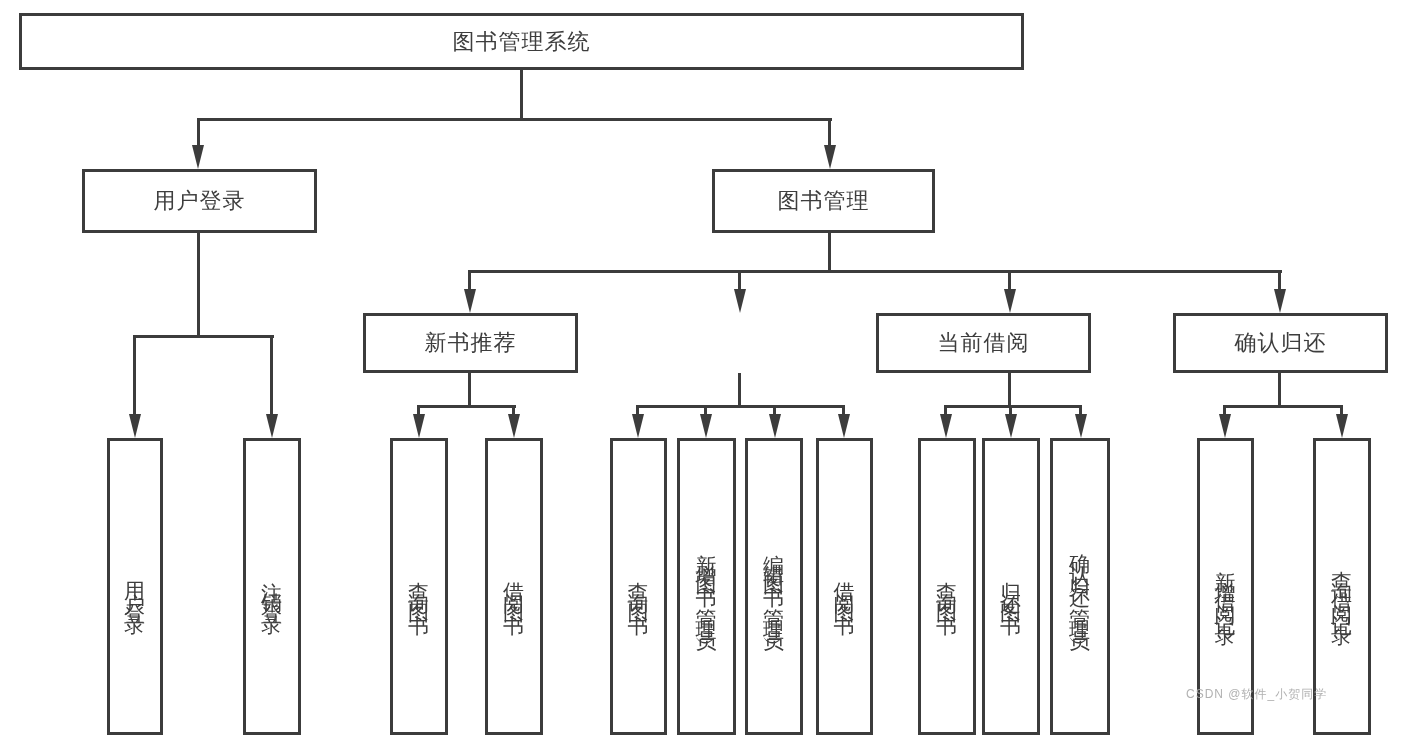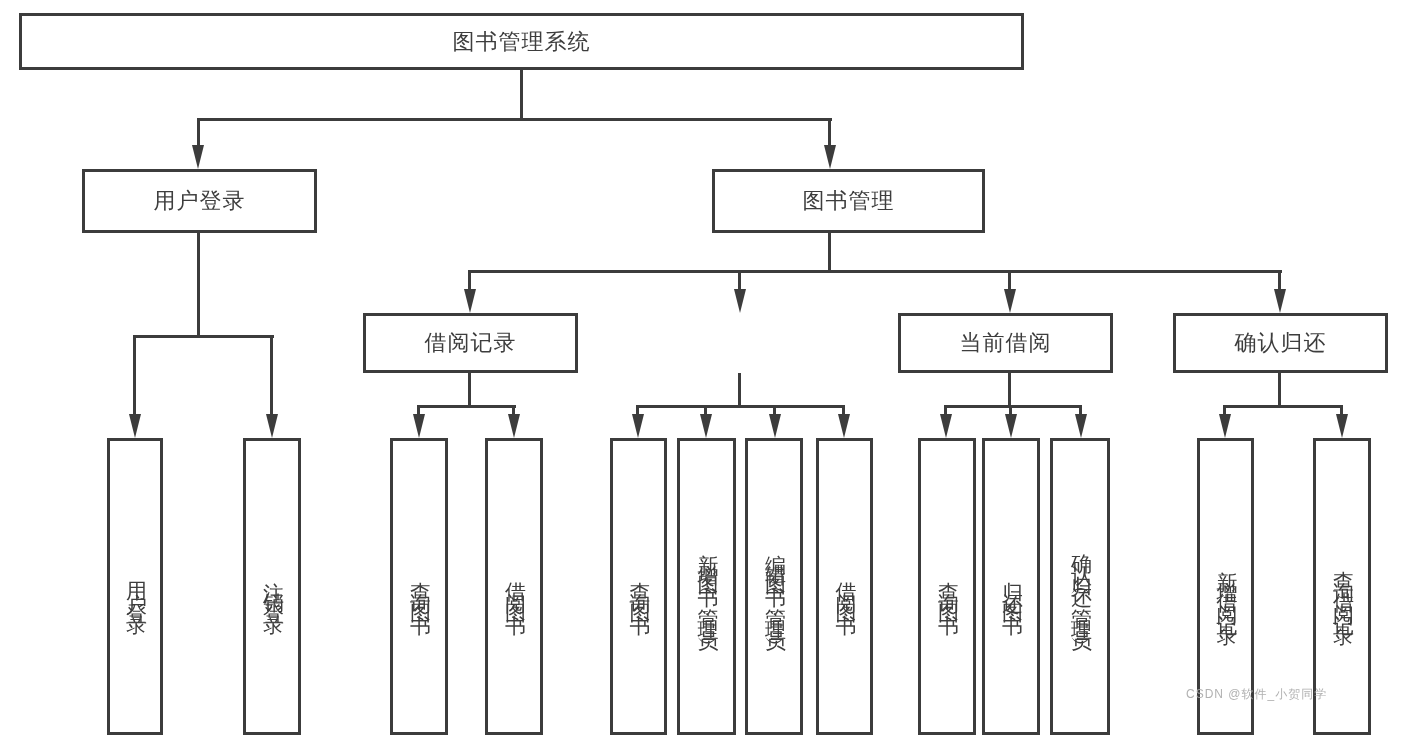"图书管理系统" .box { font-family: Liberation Mono, monospace -> none }
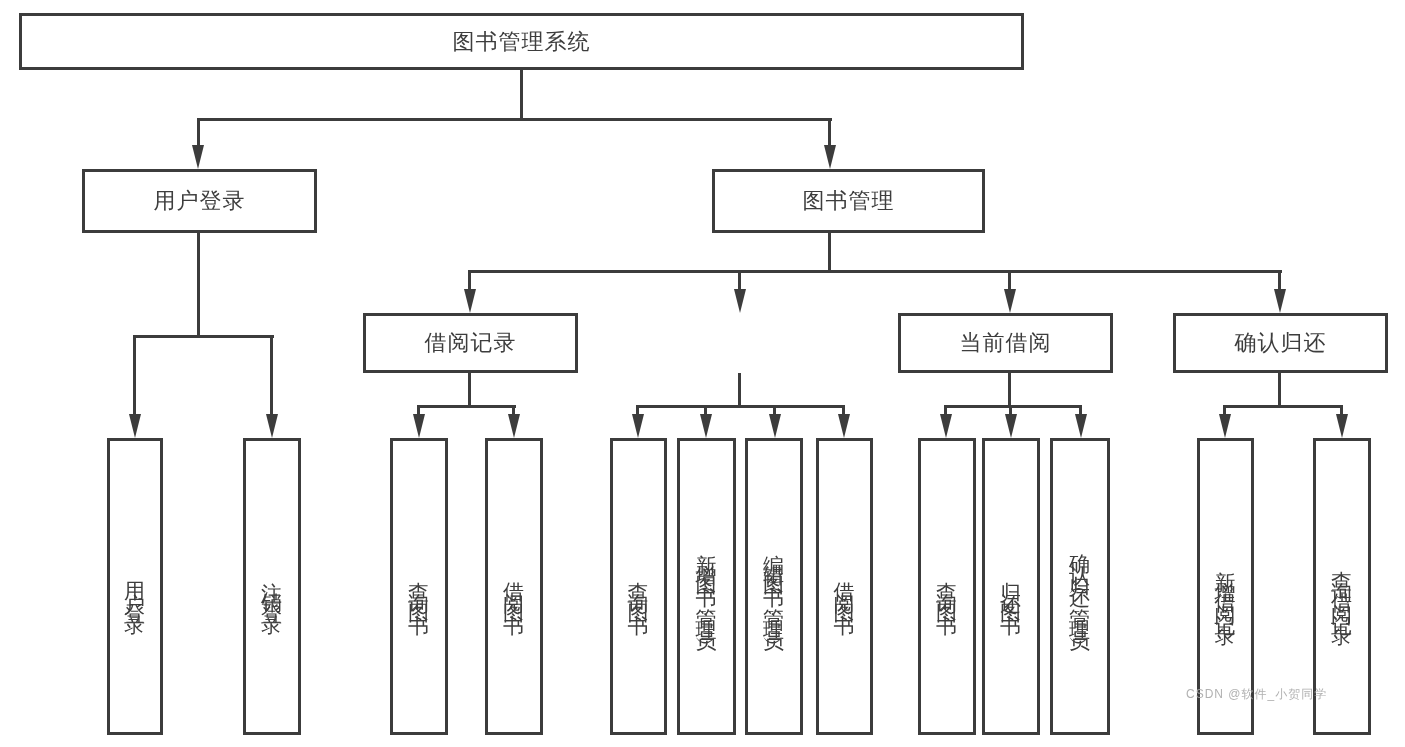"图书管理" div.box { width: 273px -> 223px }
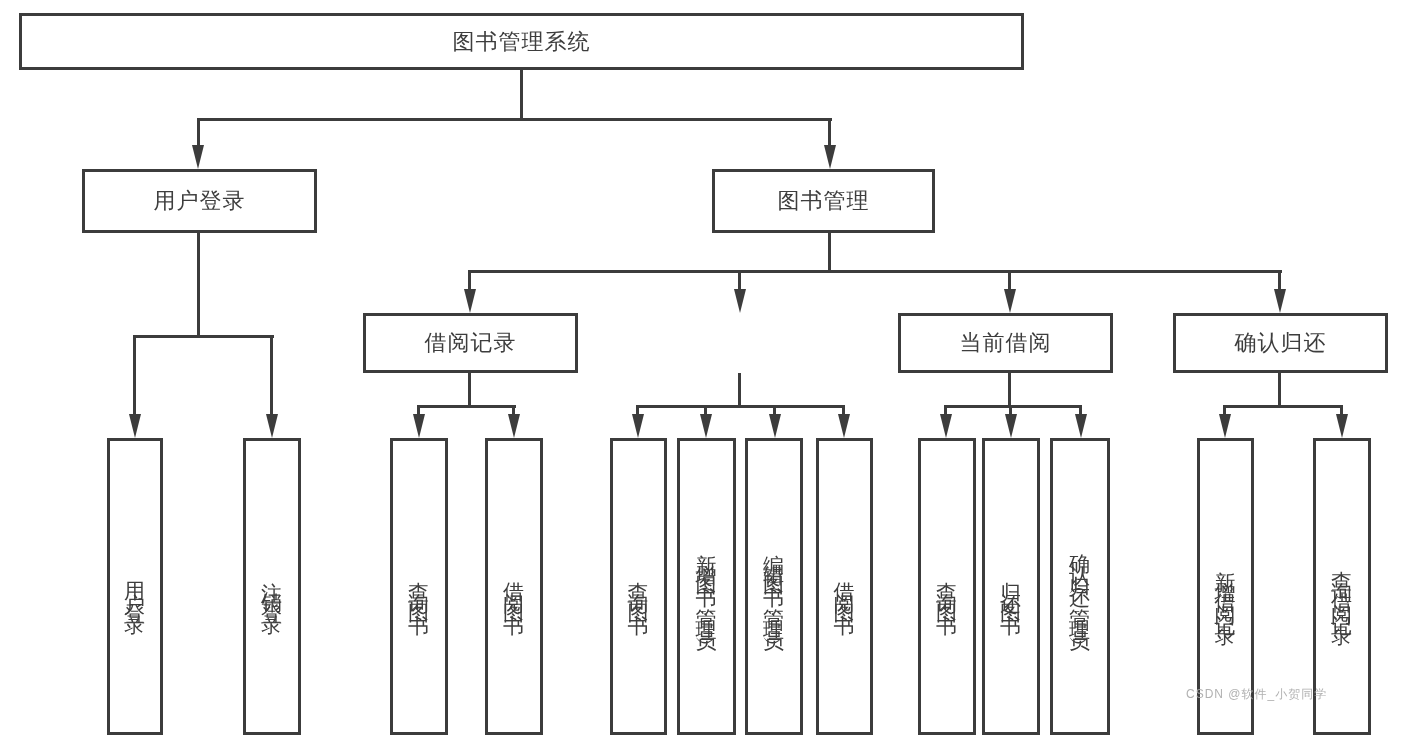"借阅记录" span { text: 借阅记录 -> 新书推荐 }
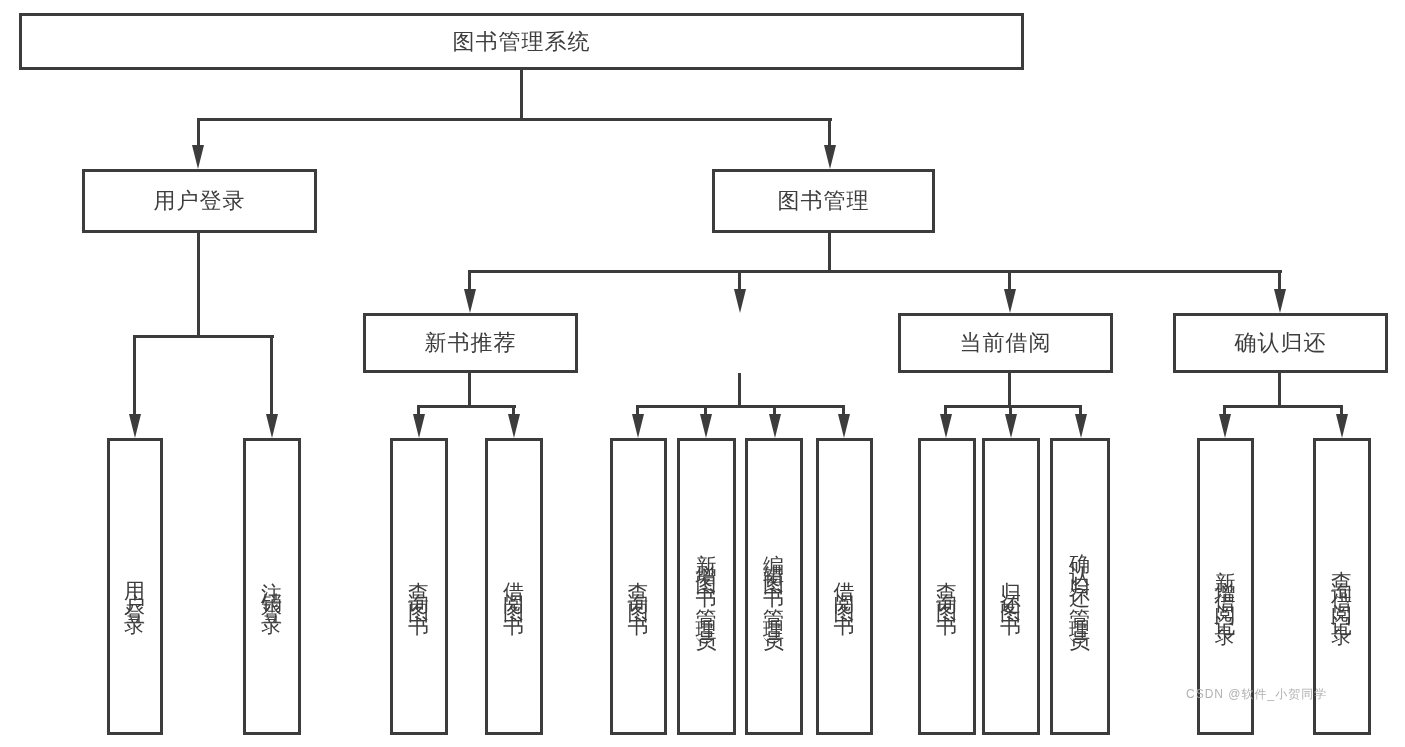"当前借阅" div.box { left: 898px -> 876px }
